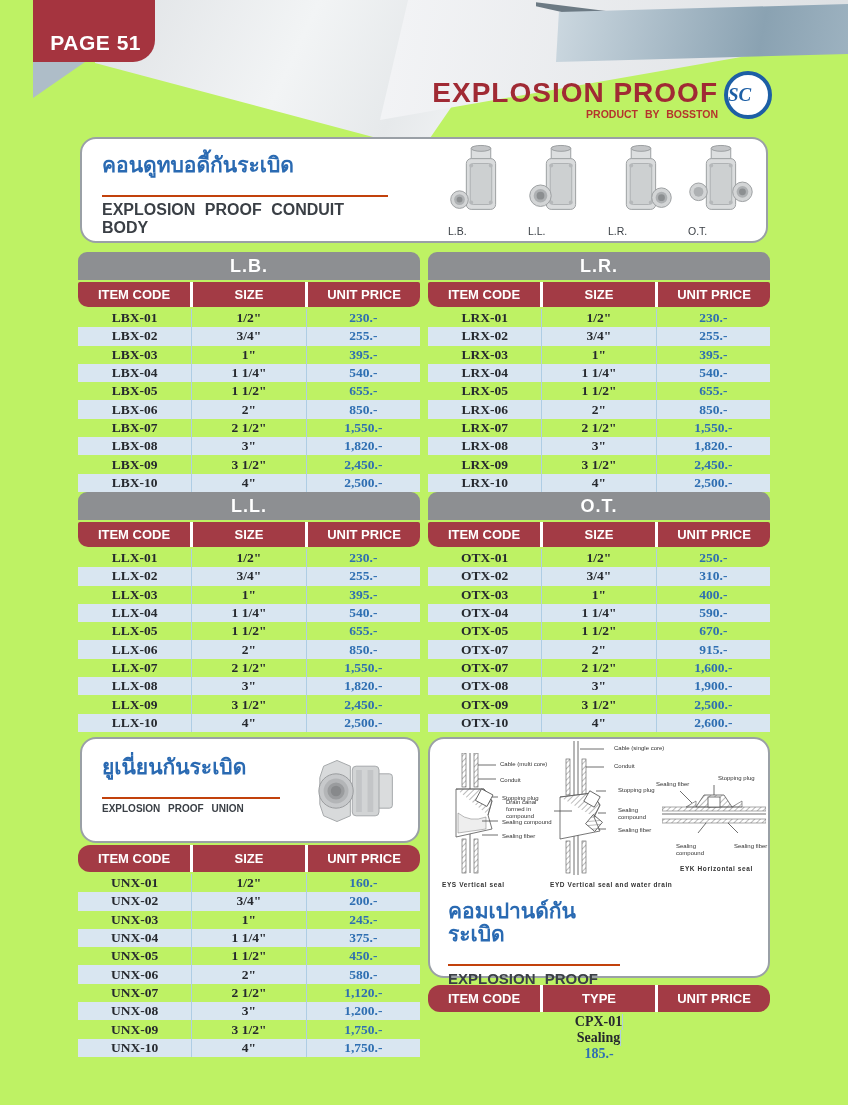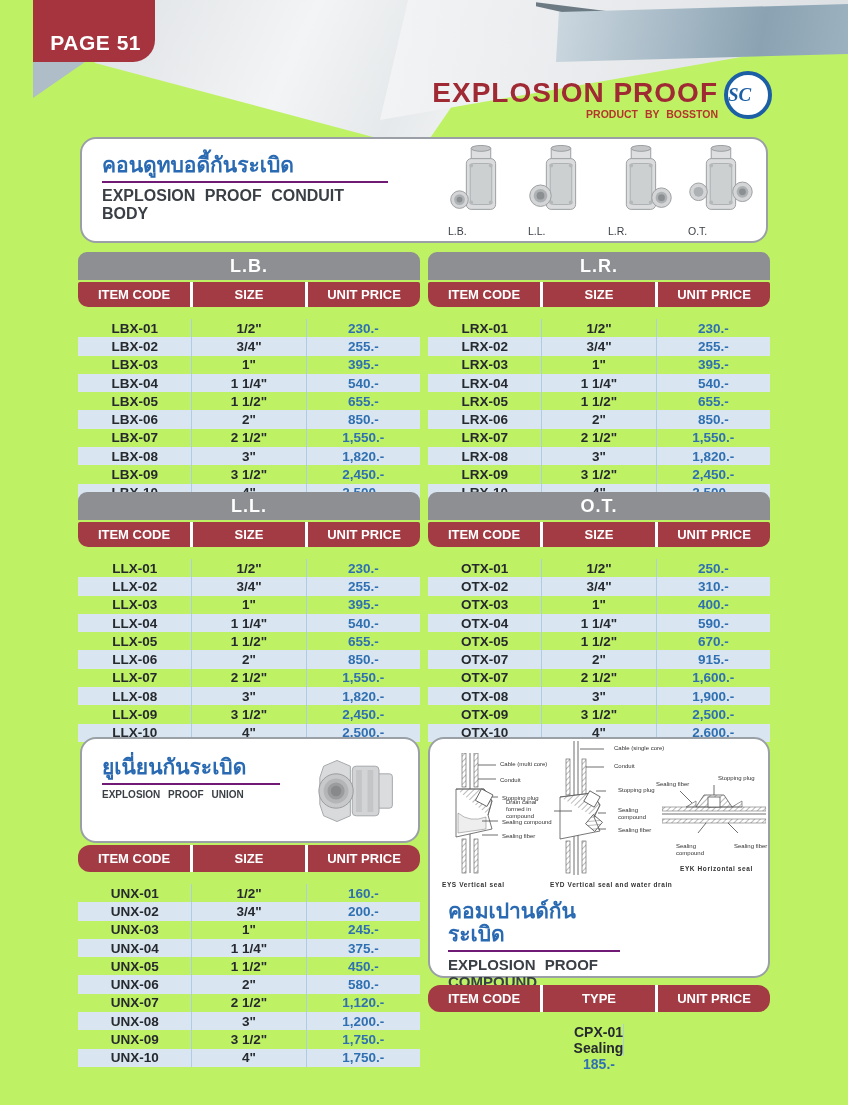"คอนดูทบอดี้กันระเบิด" .title-rule { border-bottom: 2px solid #701a75 -> 2px solid #c2410c; padding-bottom: 5px -> 19px }
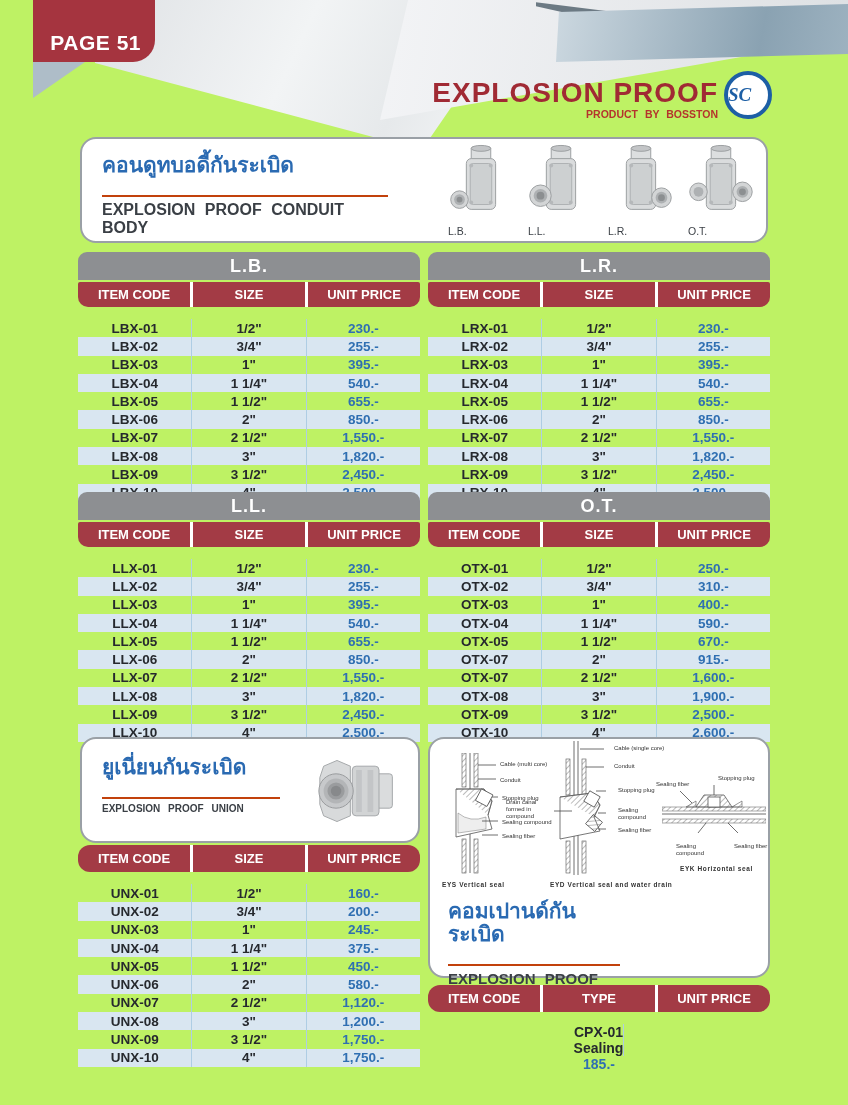"LBX-01" .tbody { font-family: none -> Liberation Serif, serif; margin-top: 12px -> 2px }
